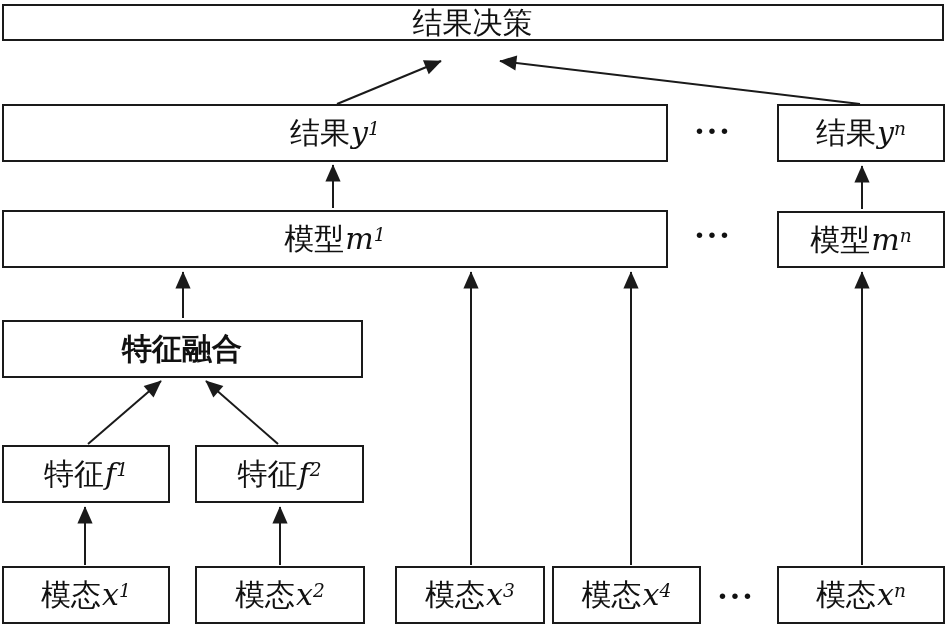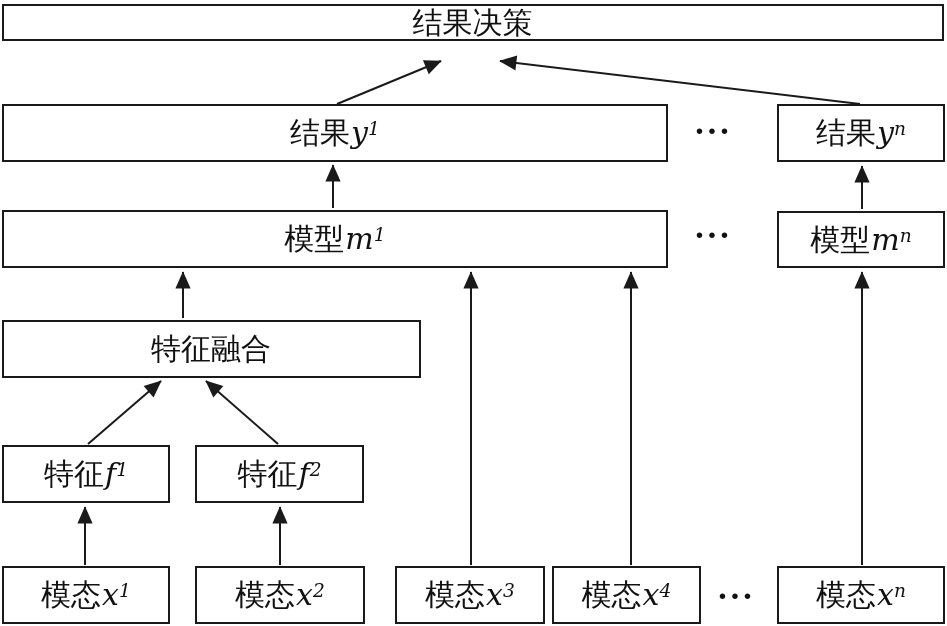"特征融合" div.node { font-weight: none -> bold; width: 419px -> 361px }
